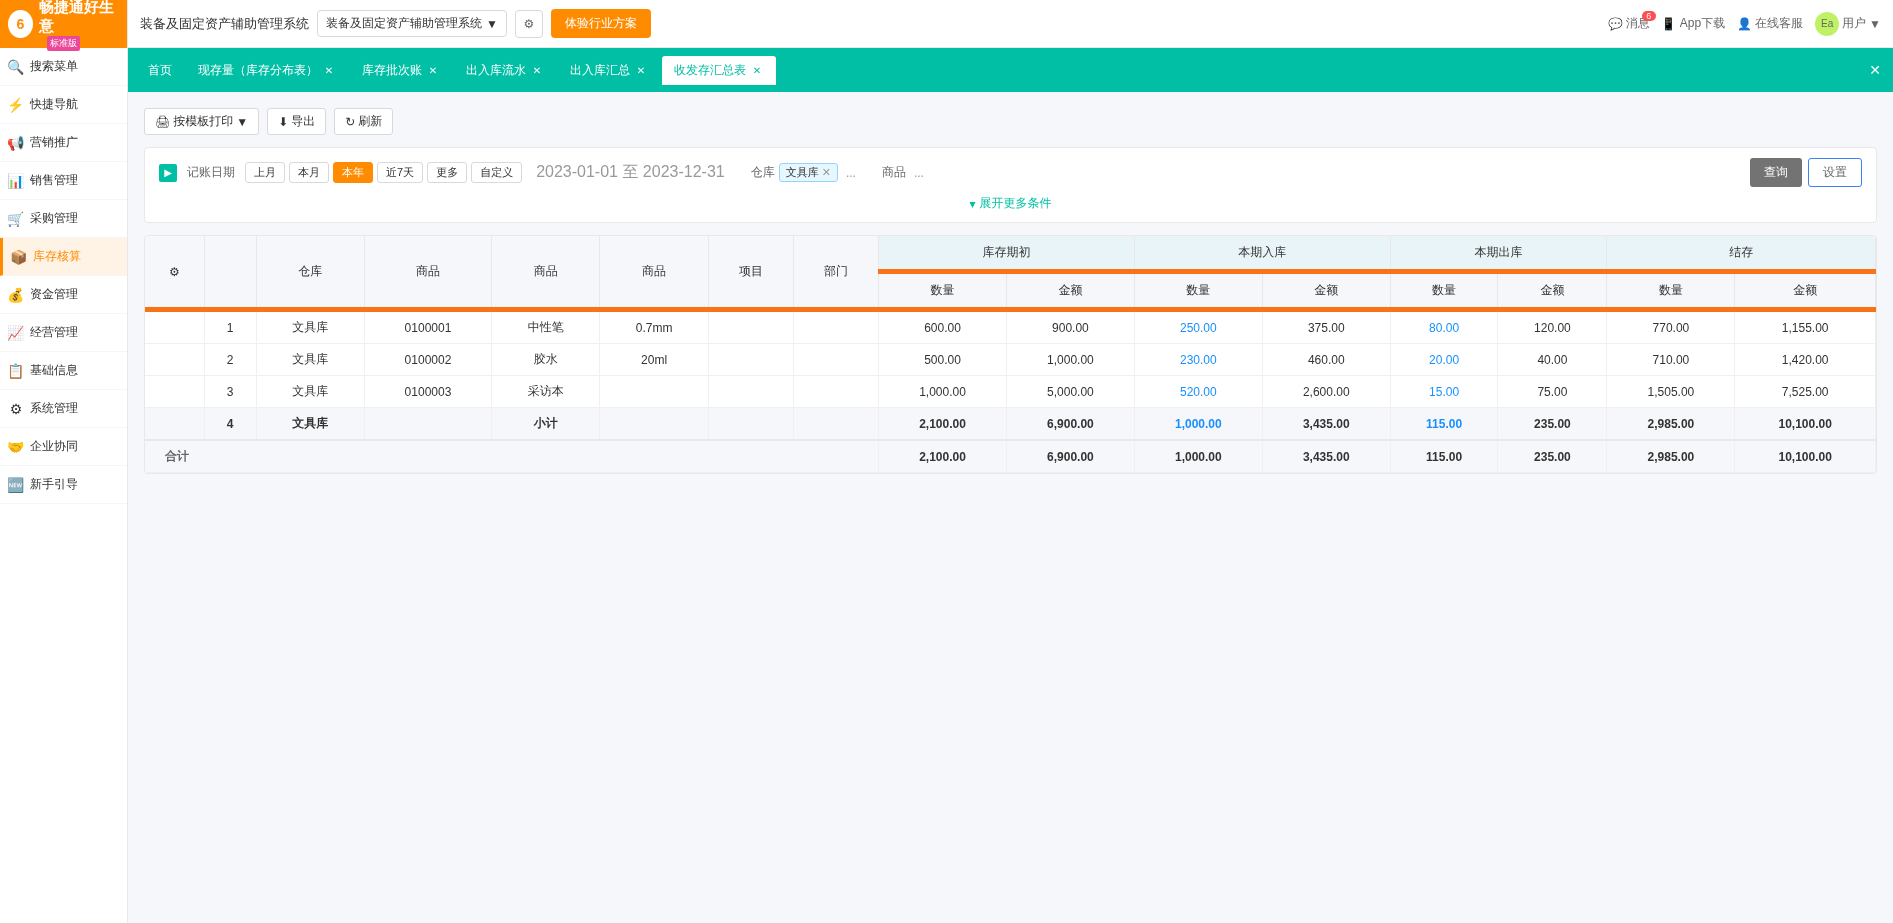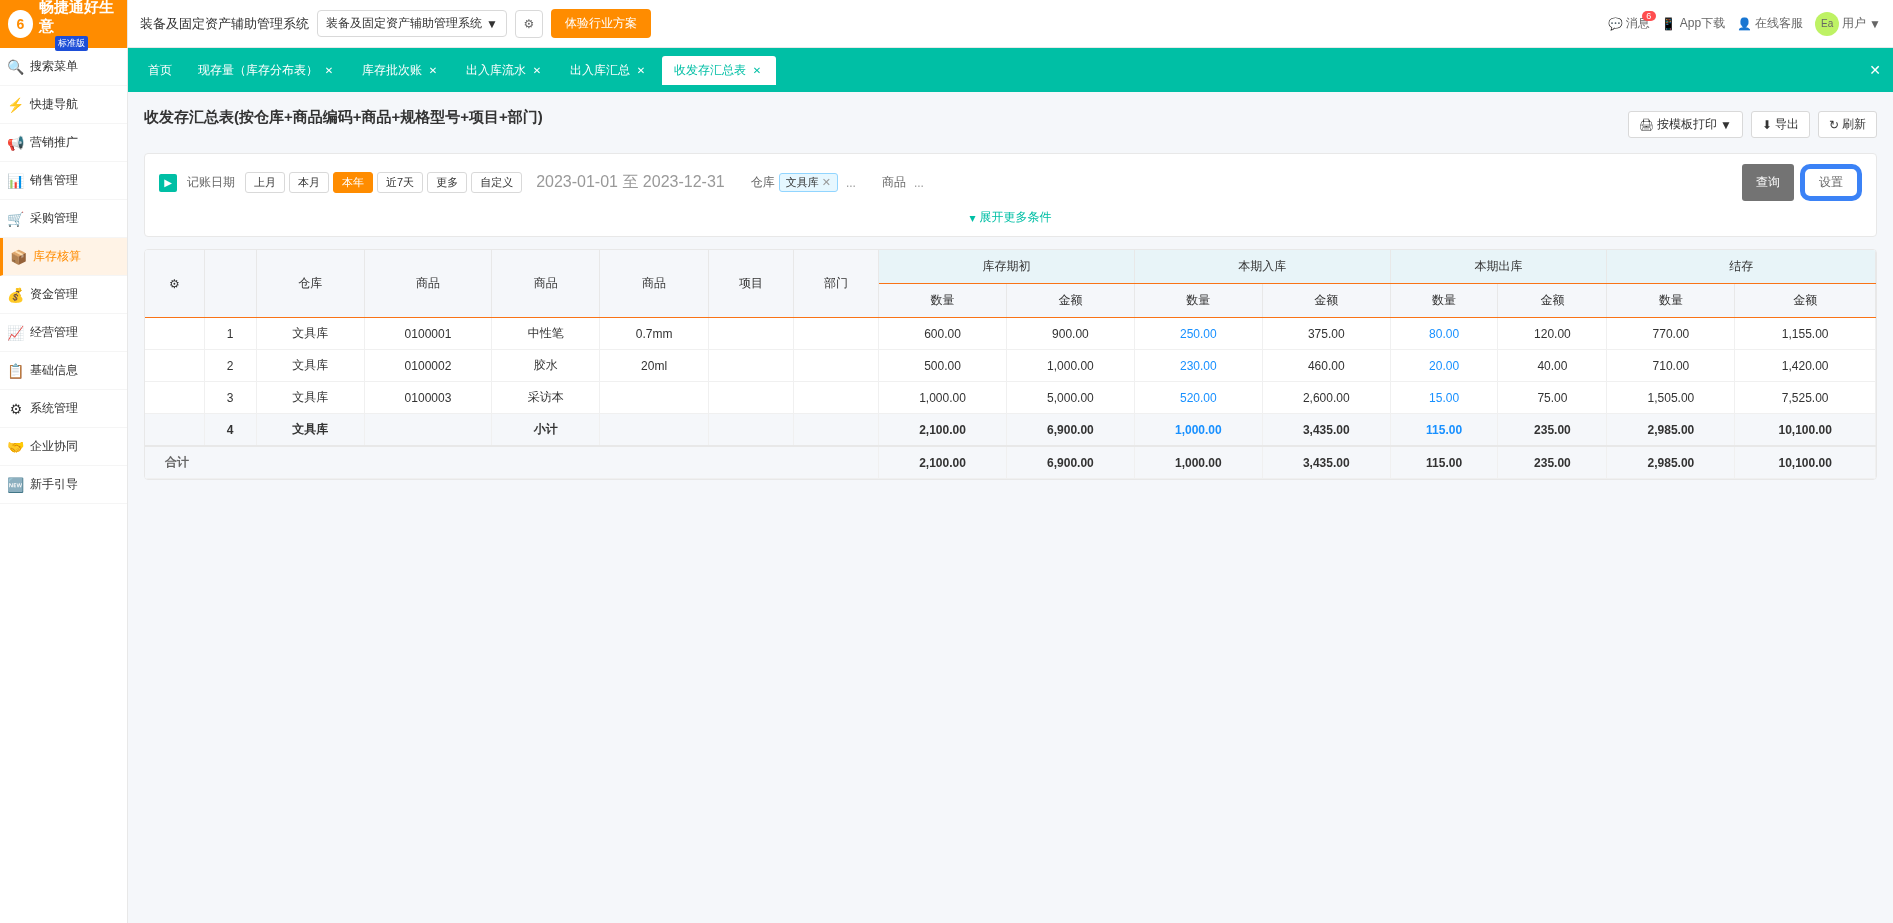"标准版" .sidebar-logo-badge { background: #1d4ed8 -> #ec4899; margin-left: 16px -> 8px }
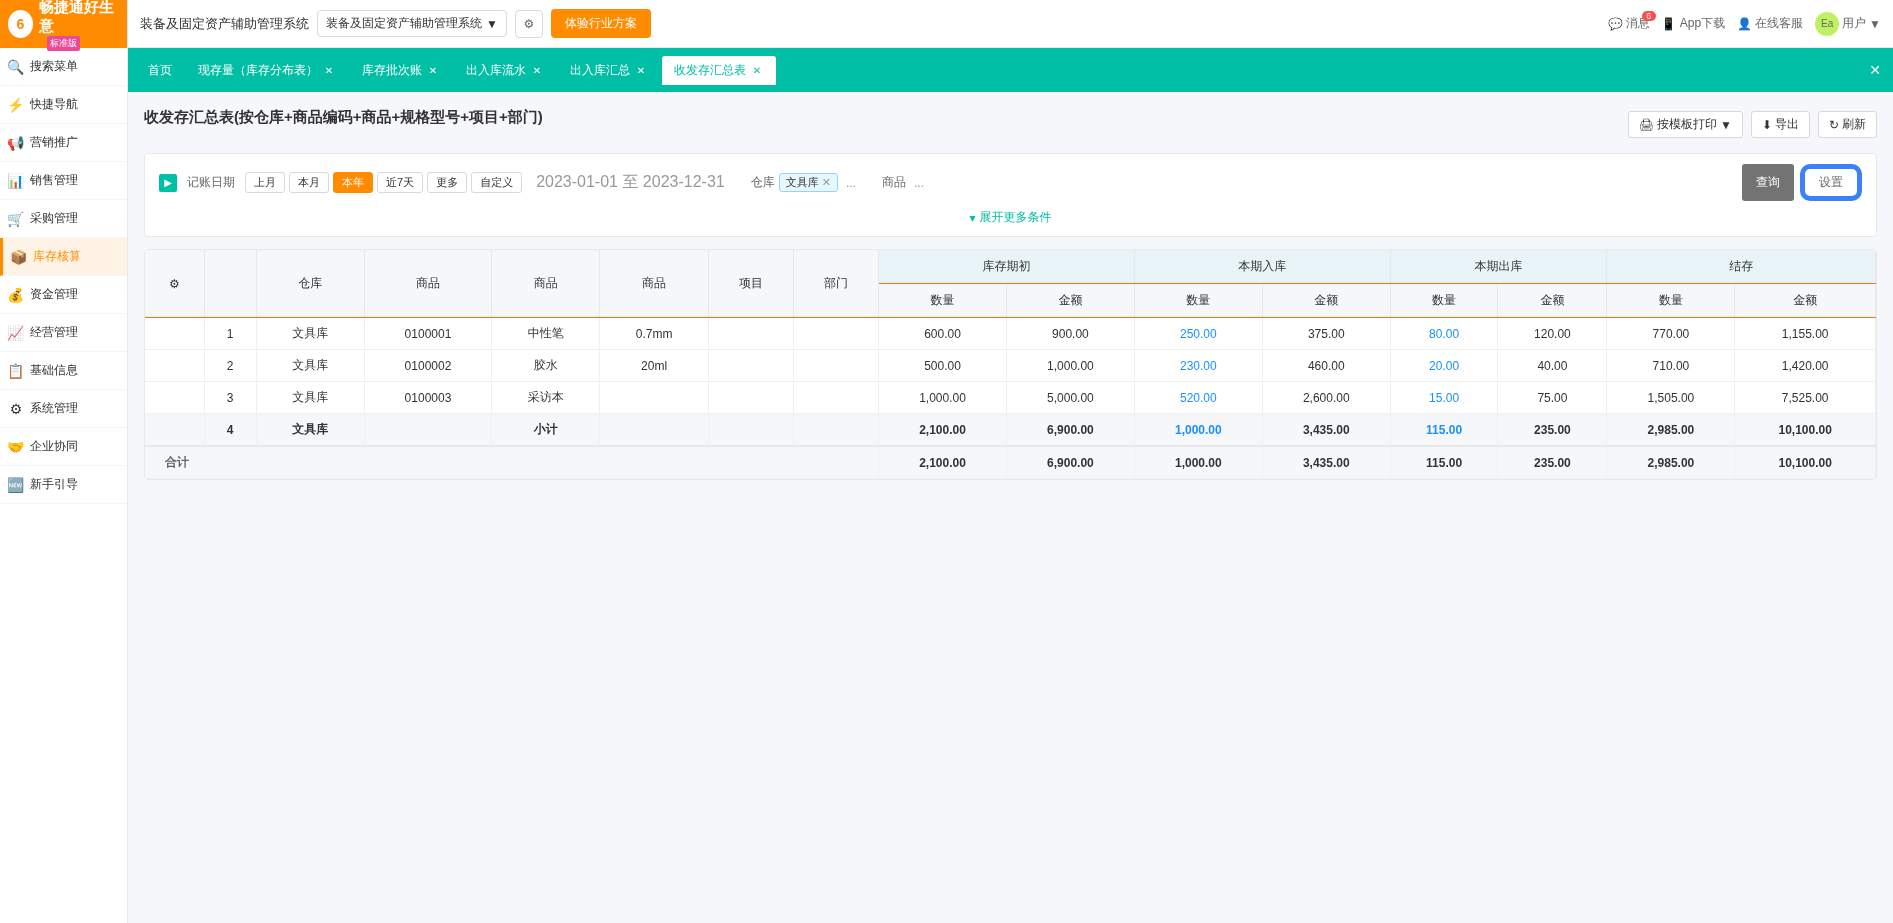"收发存汇总表(按仓库+商品编码+商品+规格型号+项目+部门)" h2.page-title { html: <h2>收发存汇总表(按仓库+商品编码+商品+规格型号+项目+部门)</h2> -> none }
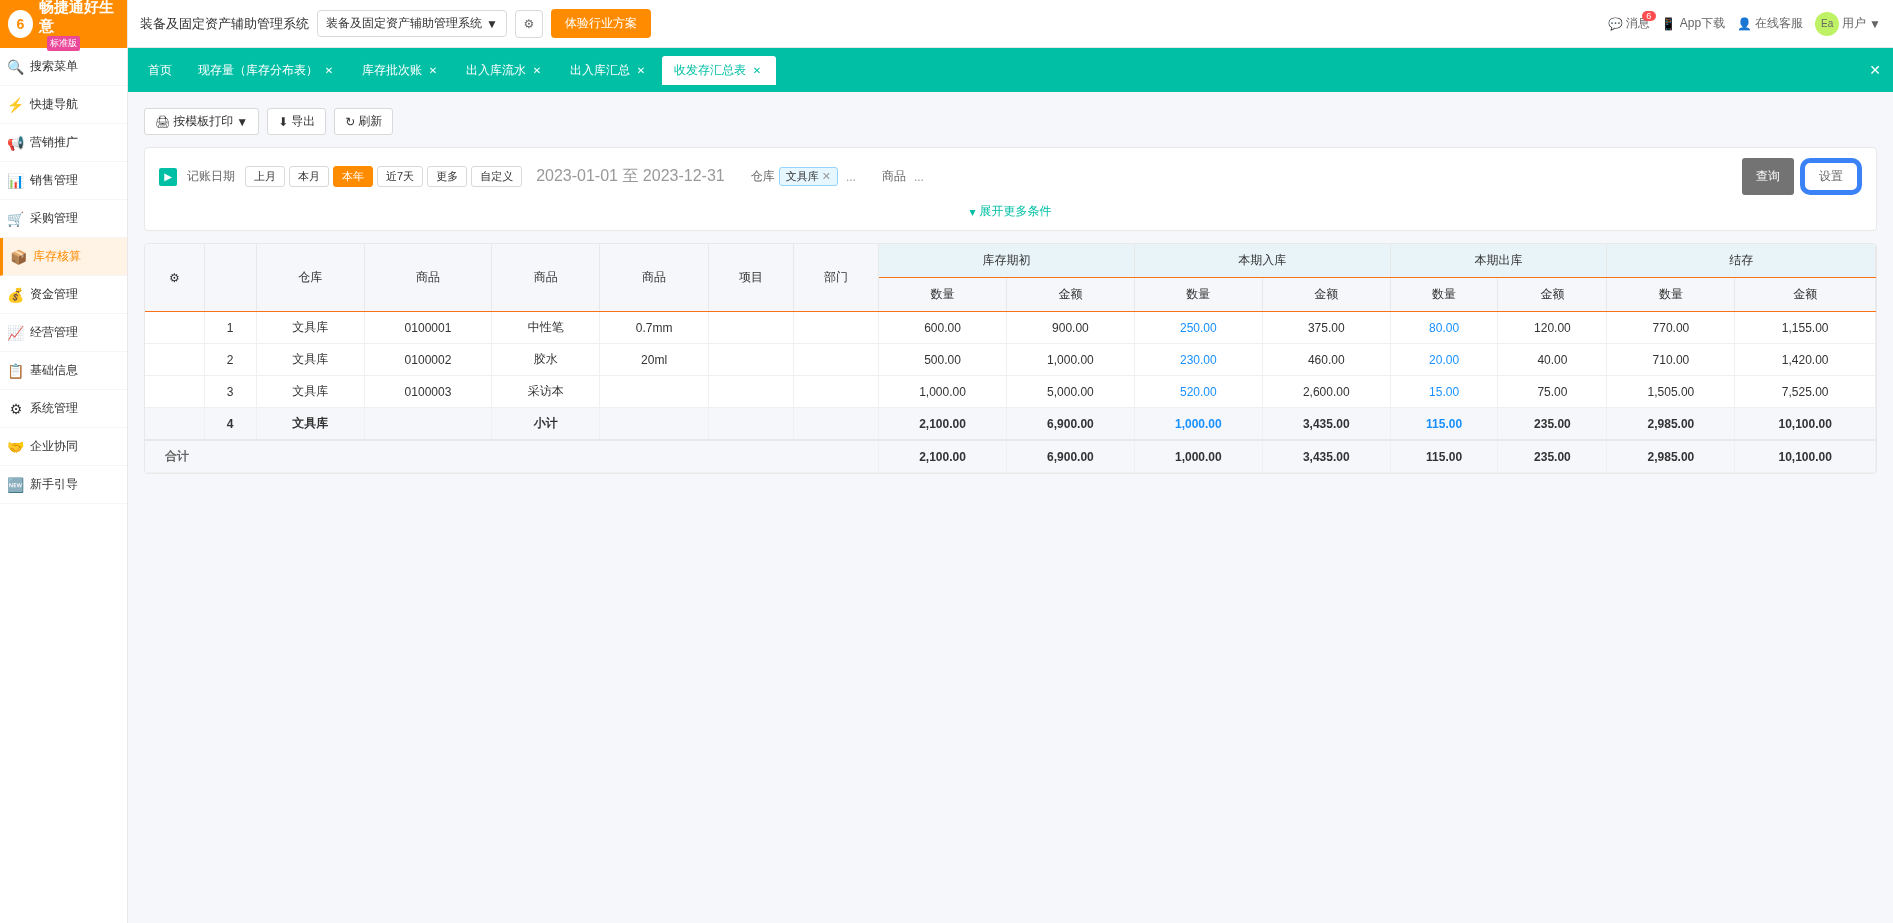"设置" .btn-settings { border: 5px solid #3b82f6 -> 1px solid #3b82f6; border-radius: 10px -> 3px }
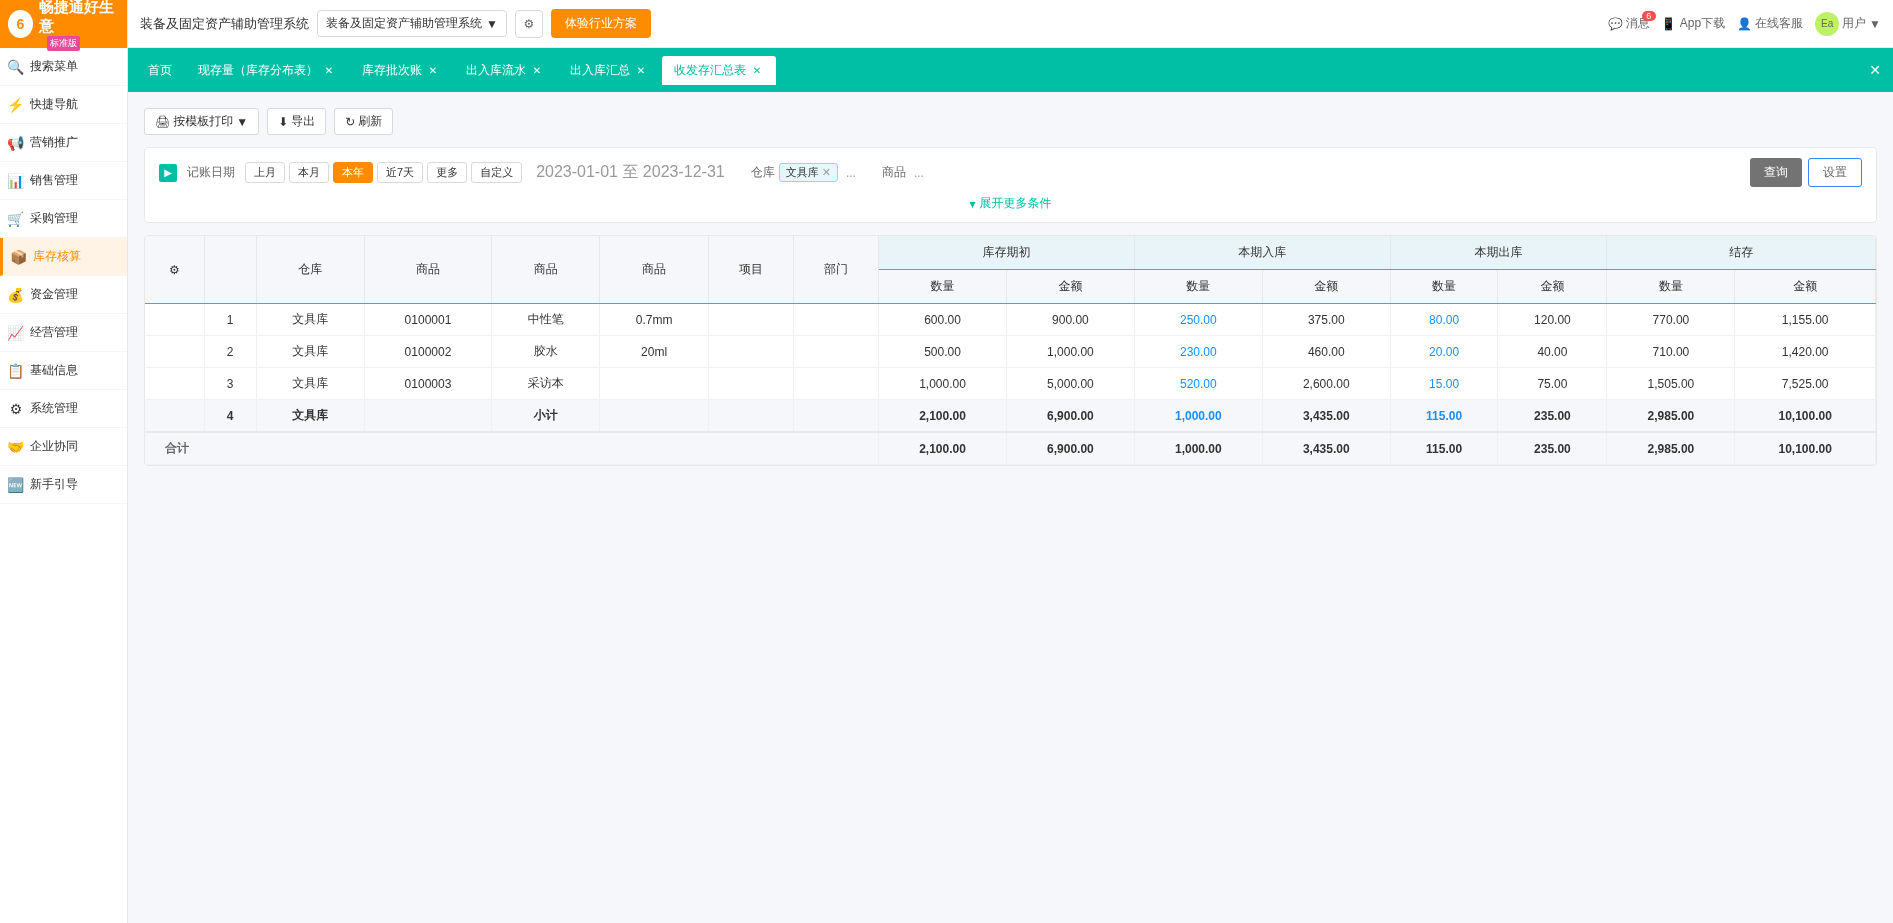"库存期初" th { border-bottom: 1px solid #f97316 -> 5px solid #f97316 }
